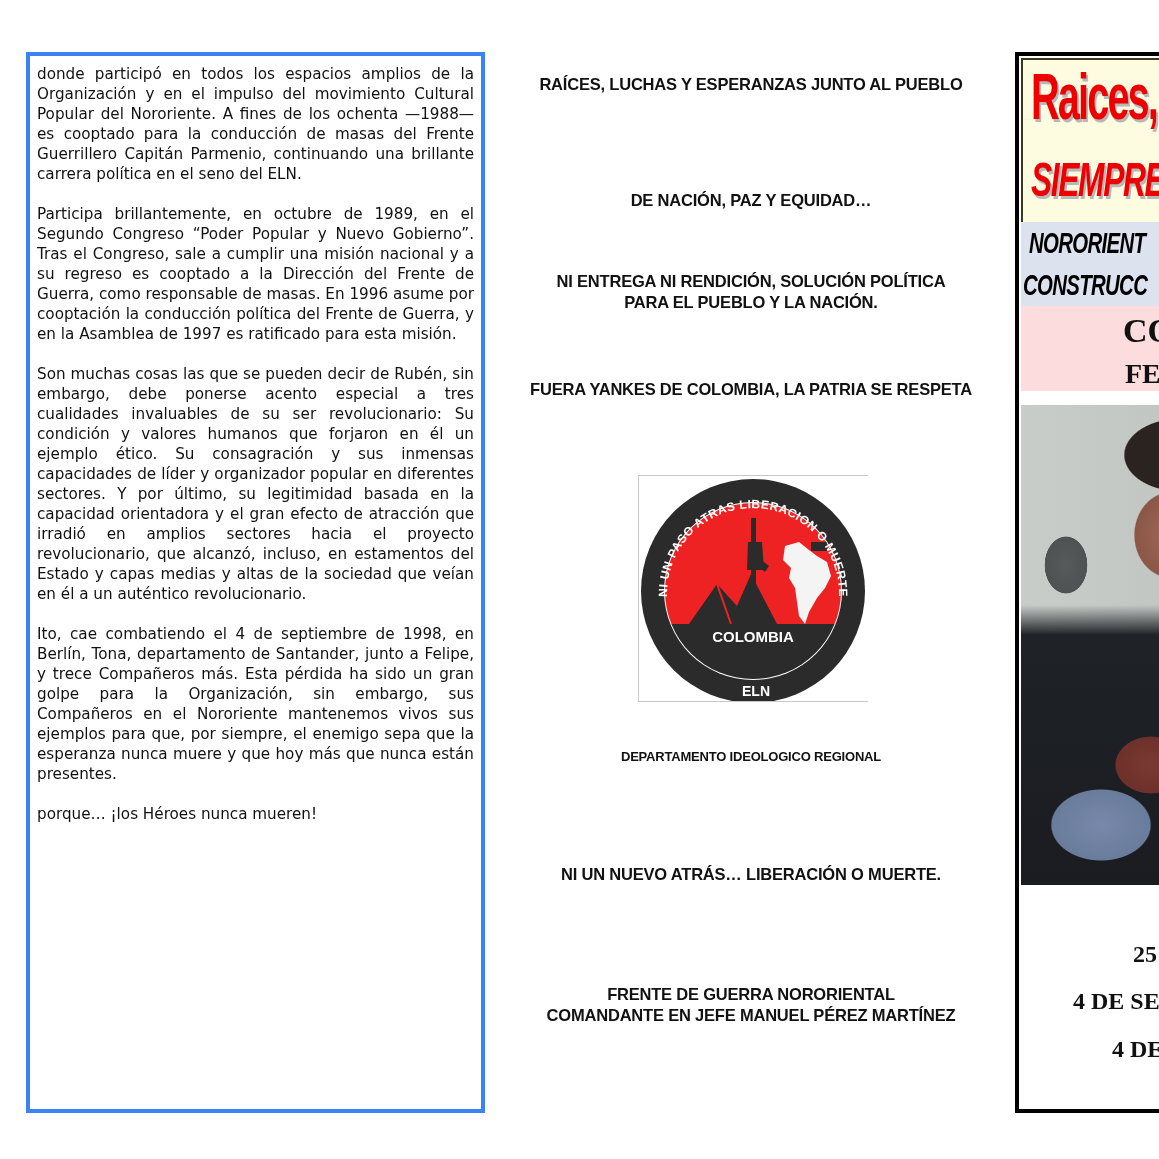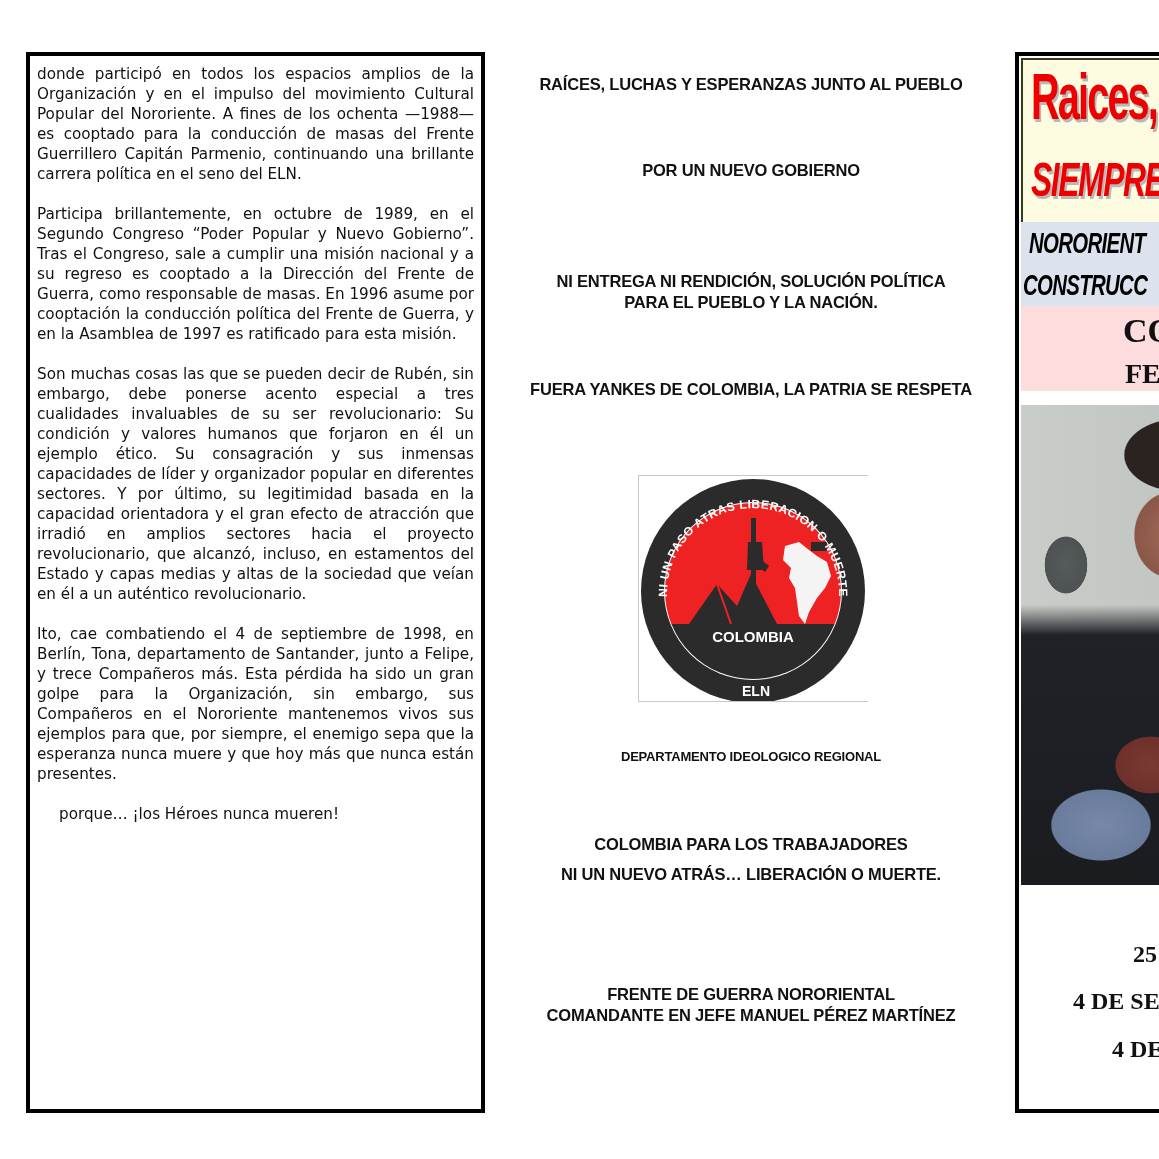"donde participó en todos los" .left-panel { border: 4px solid #000000 -> 4px solid #3b82f6 }
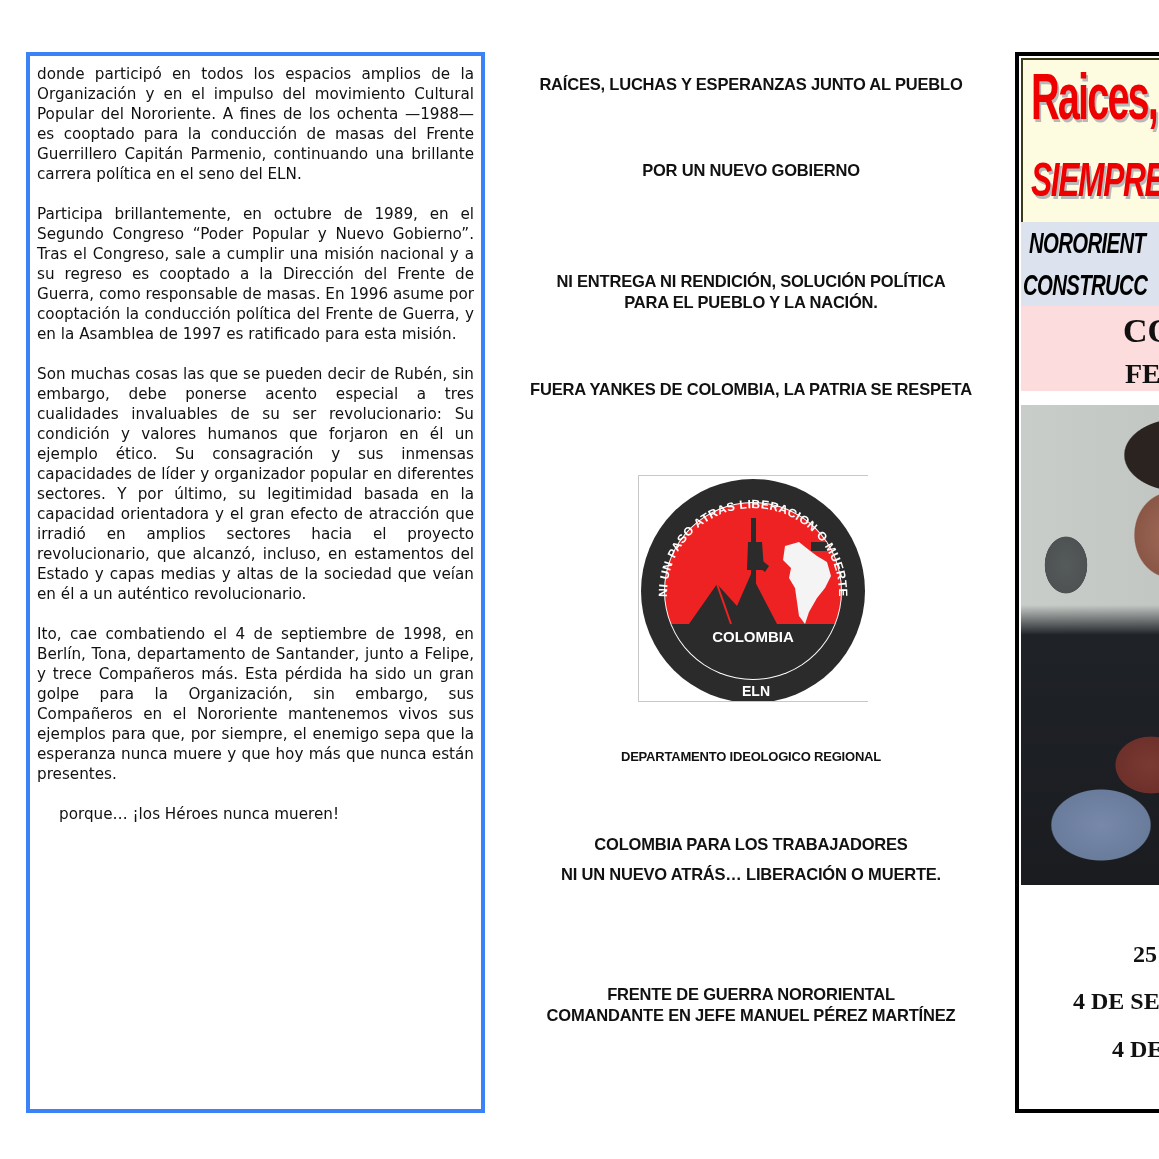"POR UN NUEVO GOBIERNO" div.line { html: <div>POR UN NUEVO GOBIERNO</div> -> none }
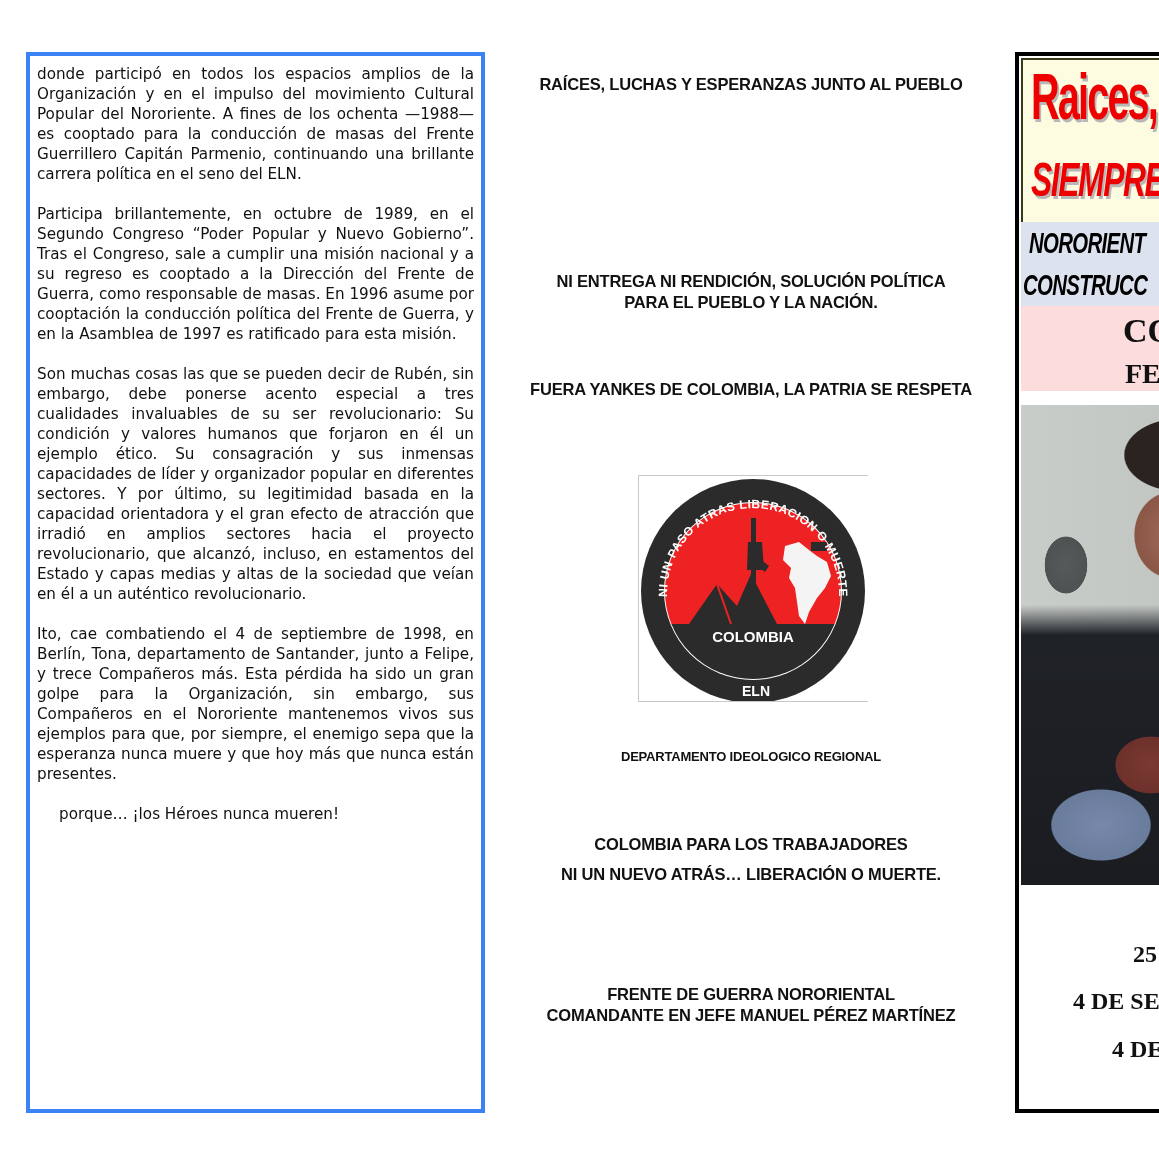"DE NACIÓN, PAZ Y EQUIDAD…" div.line { html: none -> <div>DE NACIÓN, PAZ Y EQUIDAD…</div> }
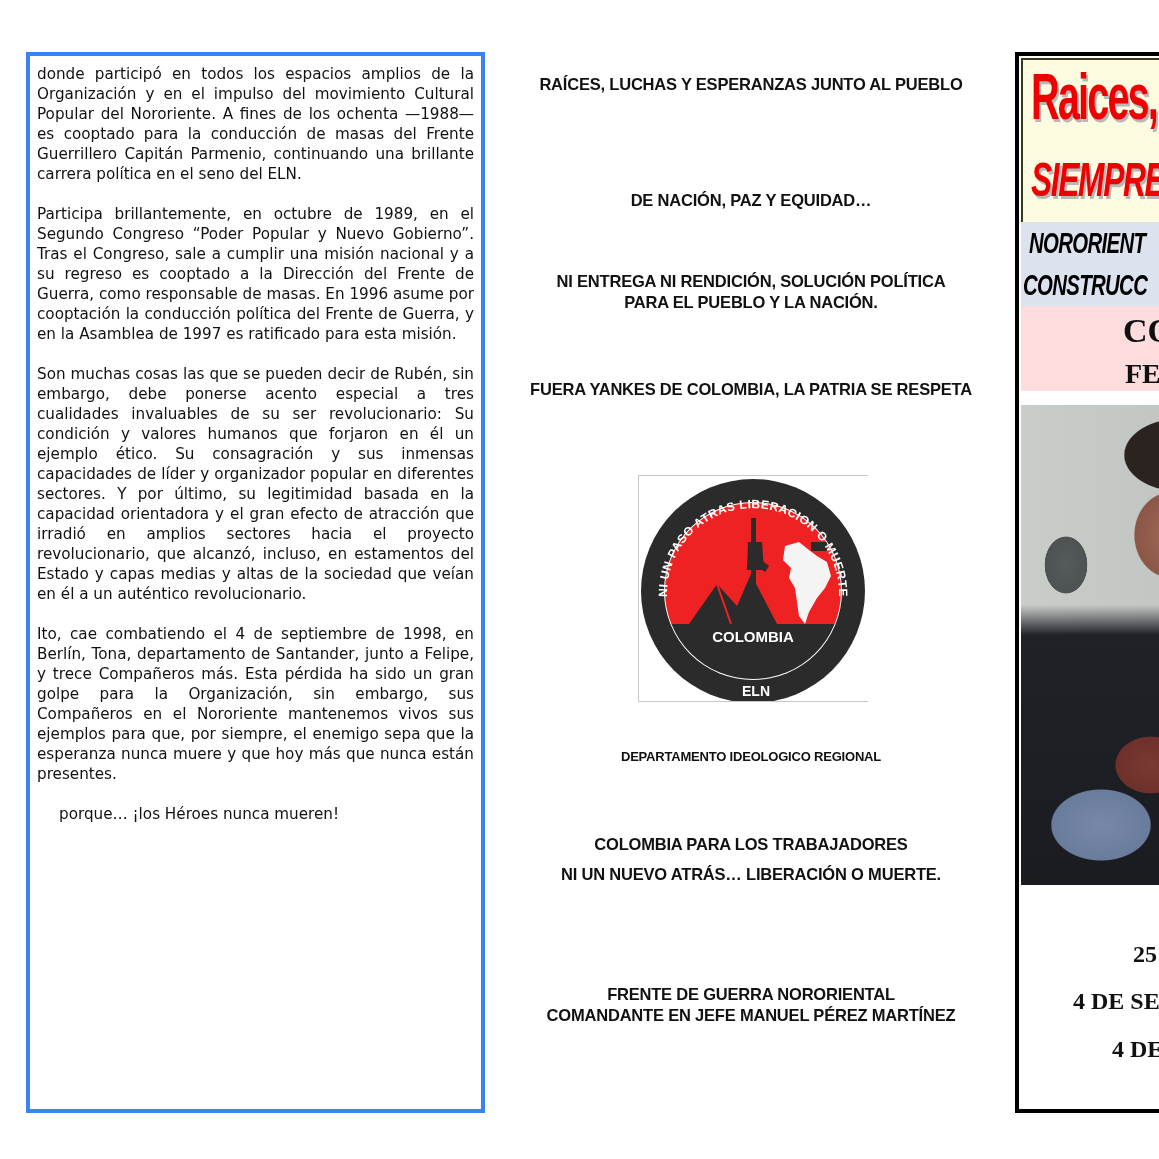"porque… ¡los Héroes nunca mueren!" .left-text p.closing { margin-left: 22px -> 0 }
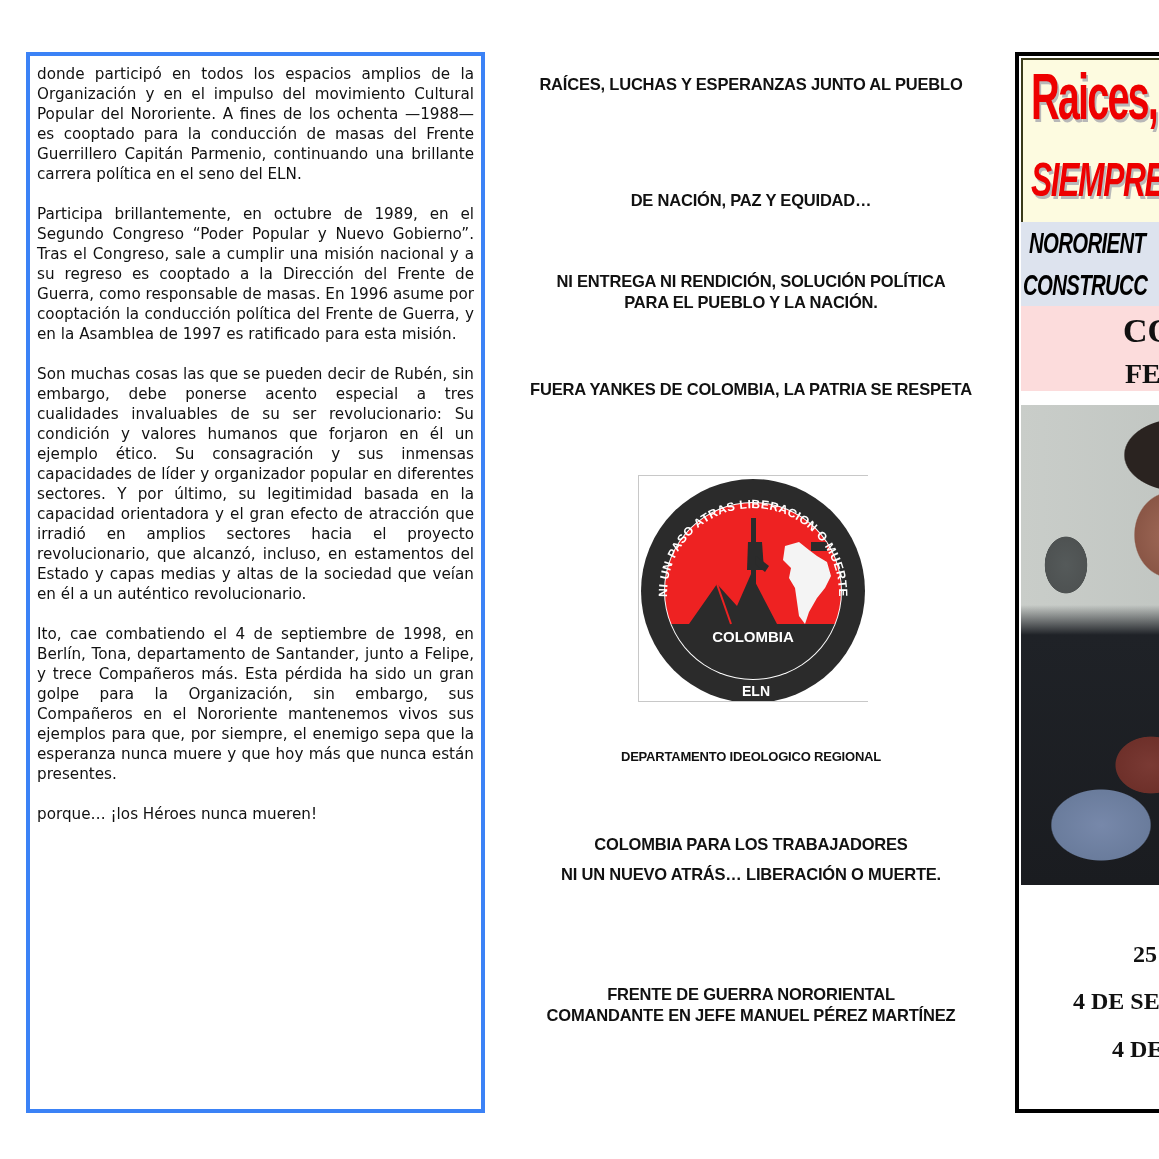"COLOMBIA PARA LOS TRABAJADORES" div.line { html: <div>COLOMBIA PARA LOS TRABAJADORES</div> -> none }
